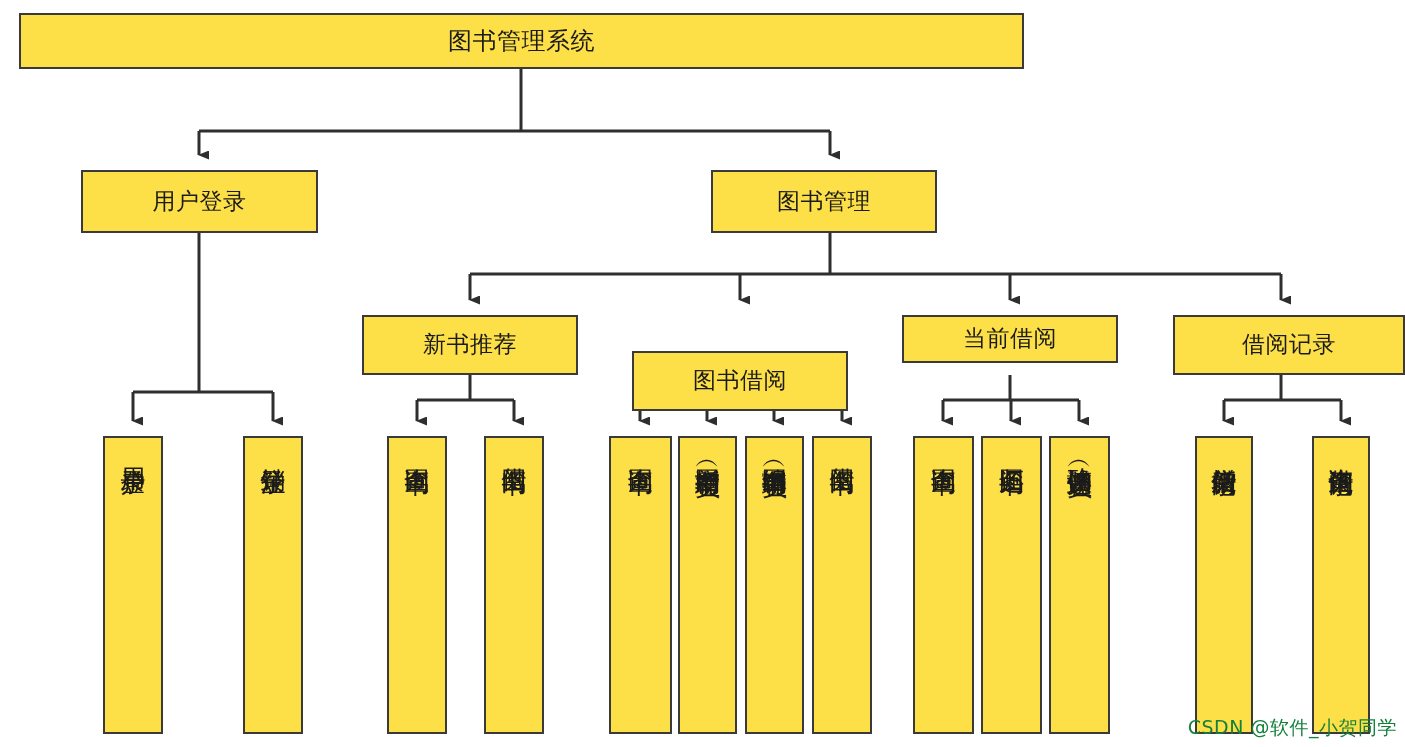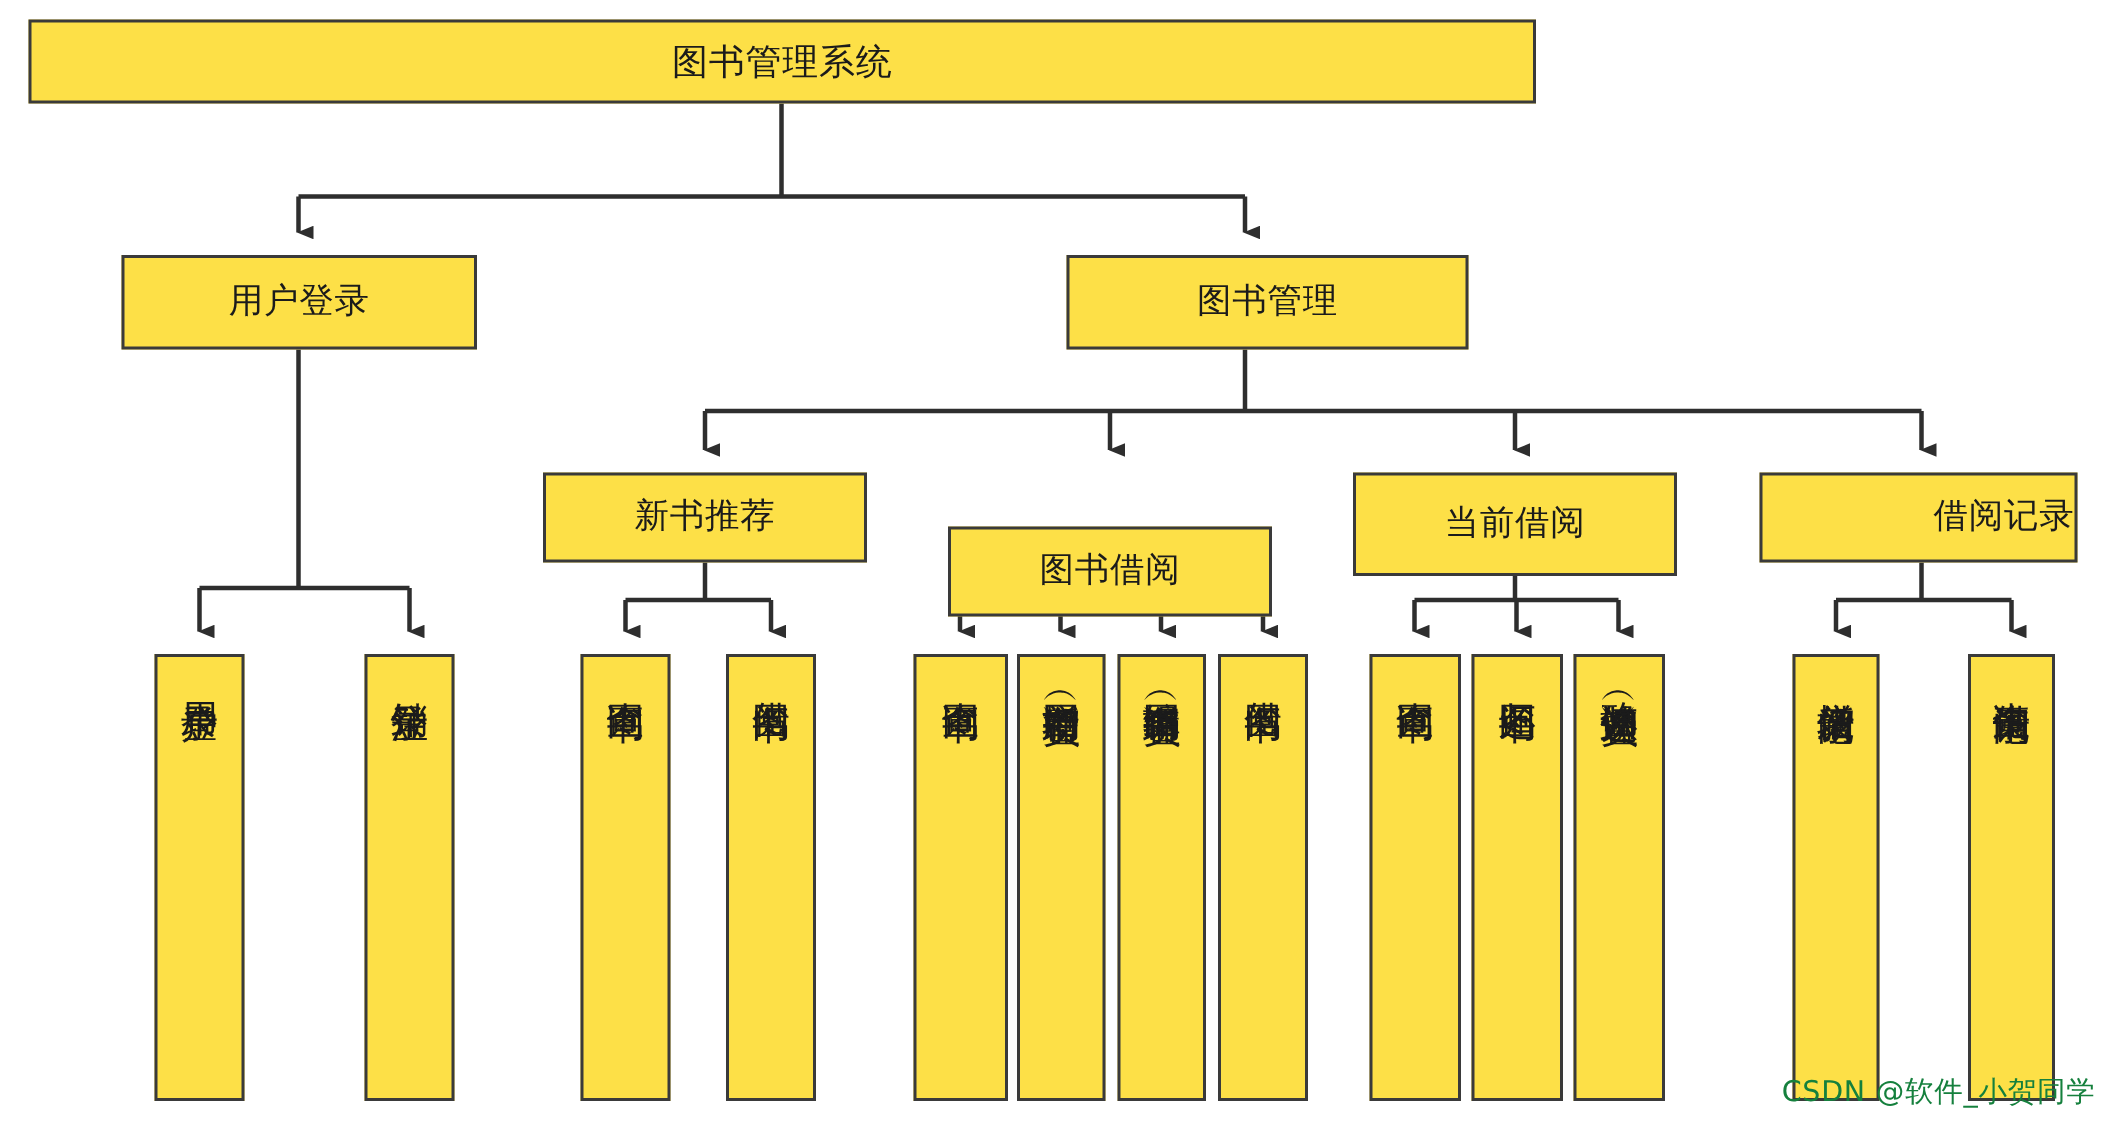"图书管理" div.node { width: 268px -> 226px }
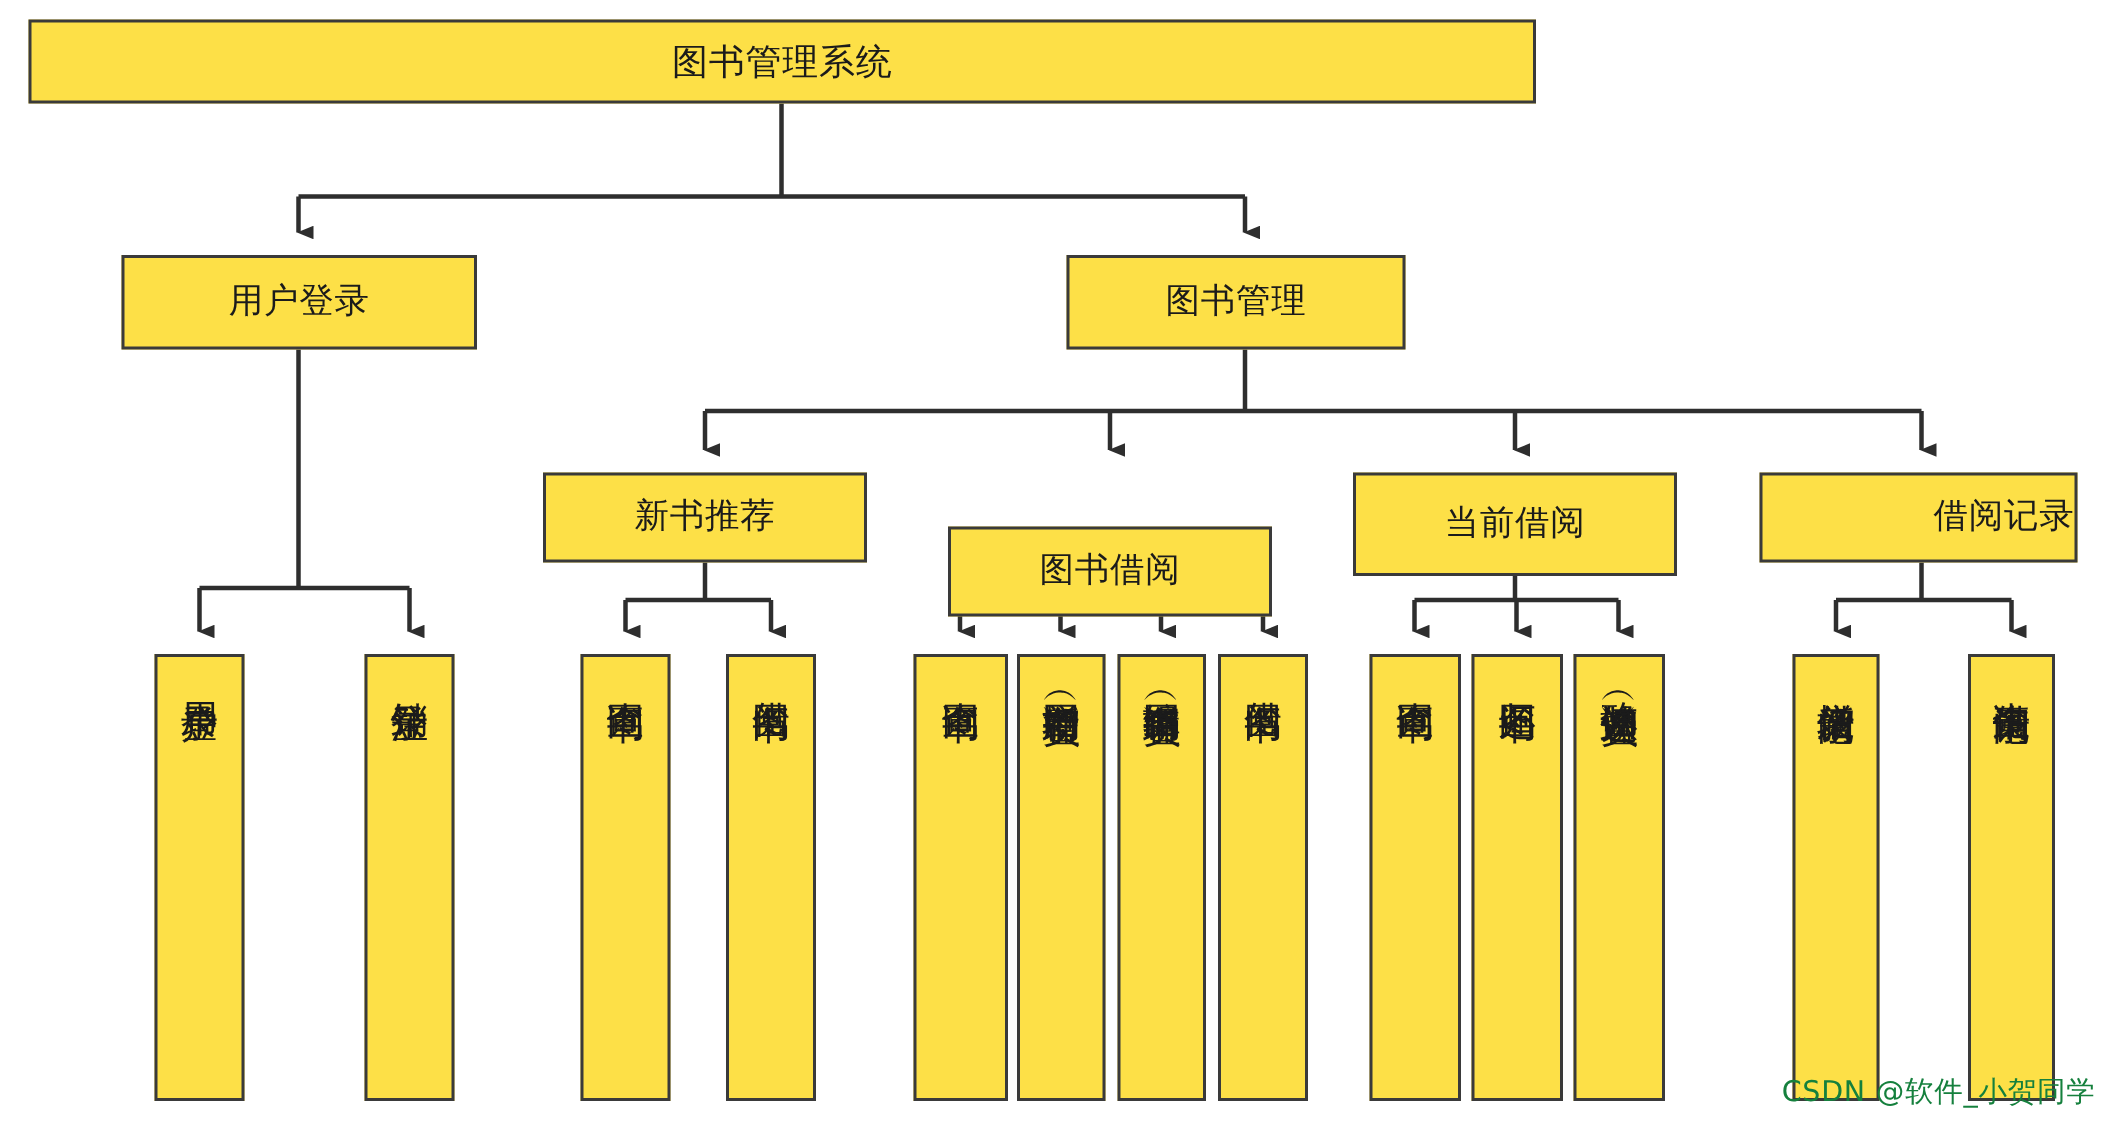"当前借阅" div.node { height: 69px -> 48px }
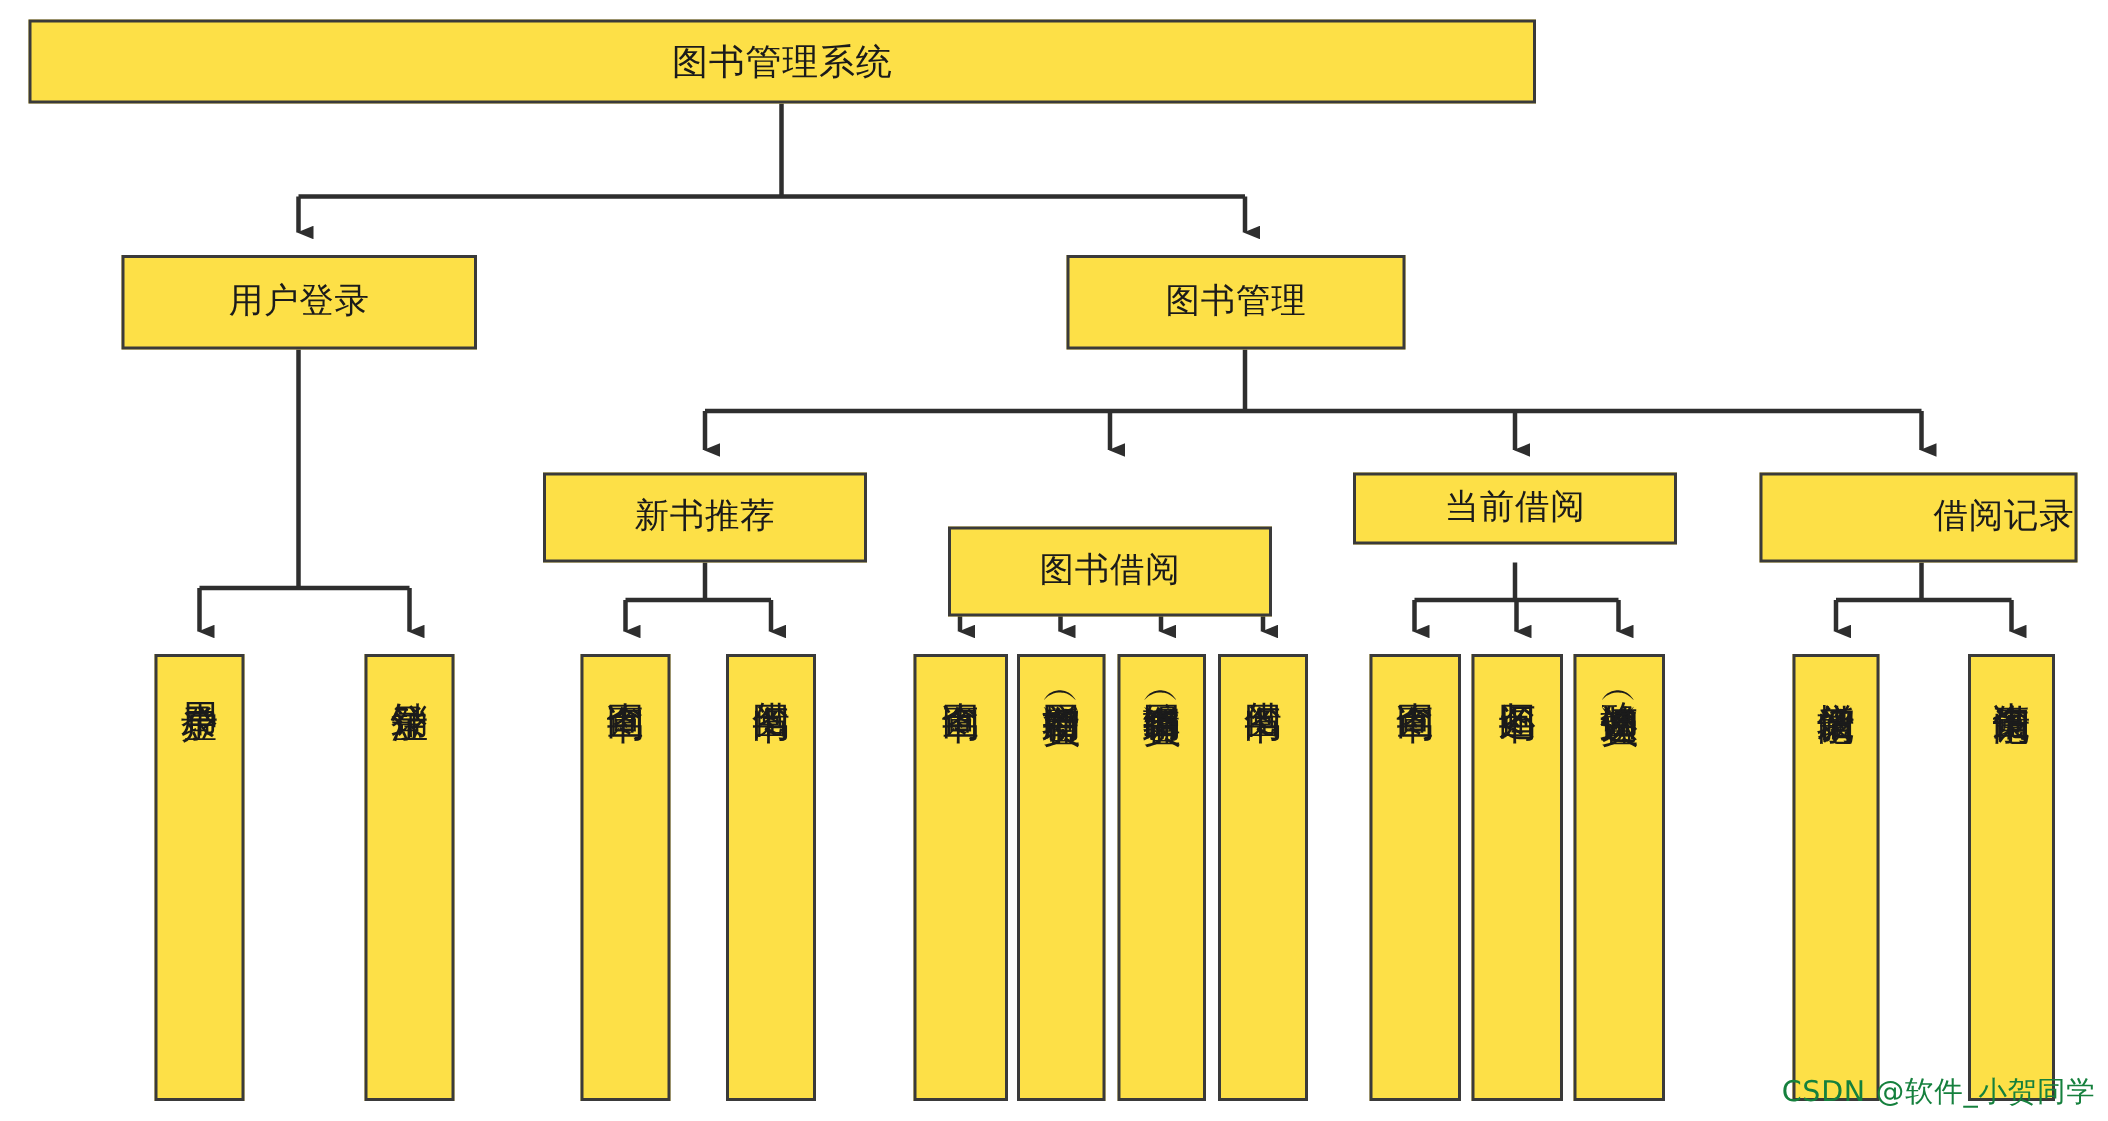"借阅记录" div.node { justify-content: flex-end -> none; width: 212px -> 232px }
